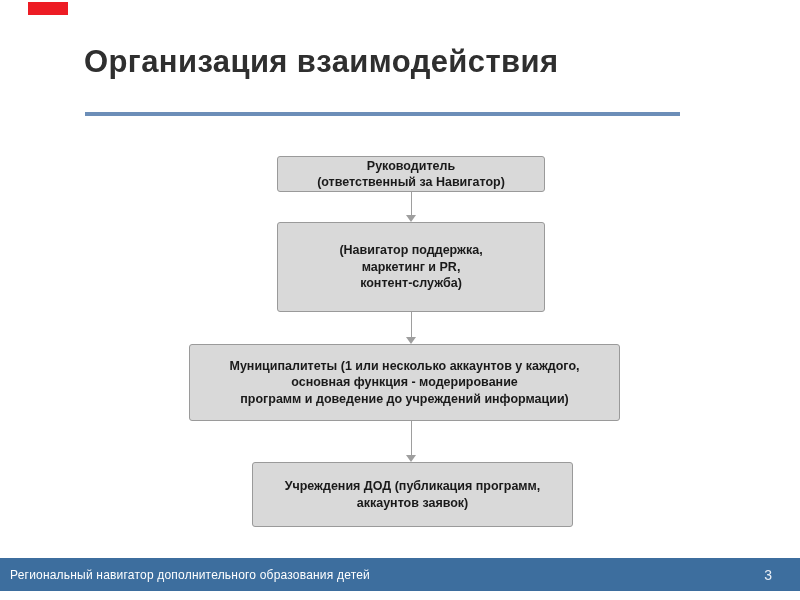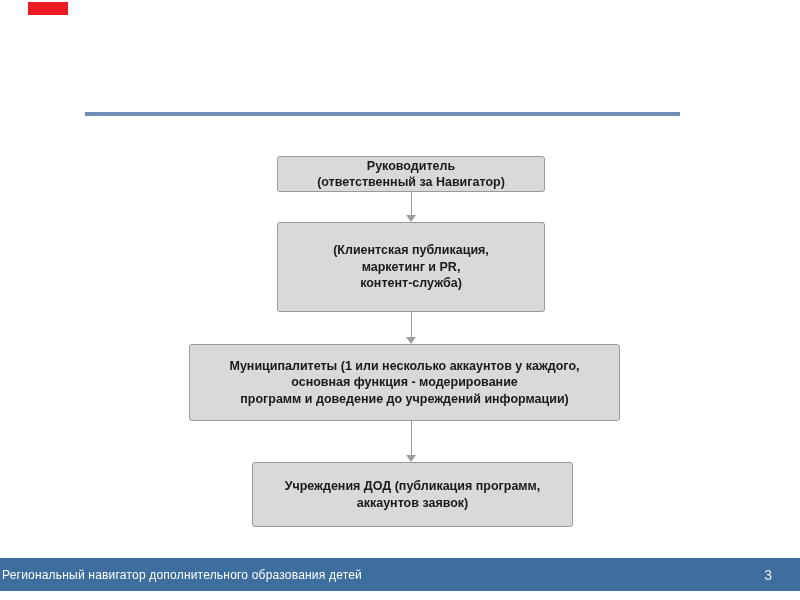"Организация взаимодействия" h1.title { html: none -> <h1>Организация взаимодействия</h1> }
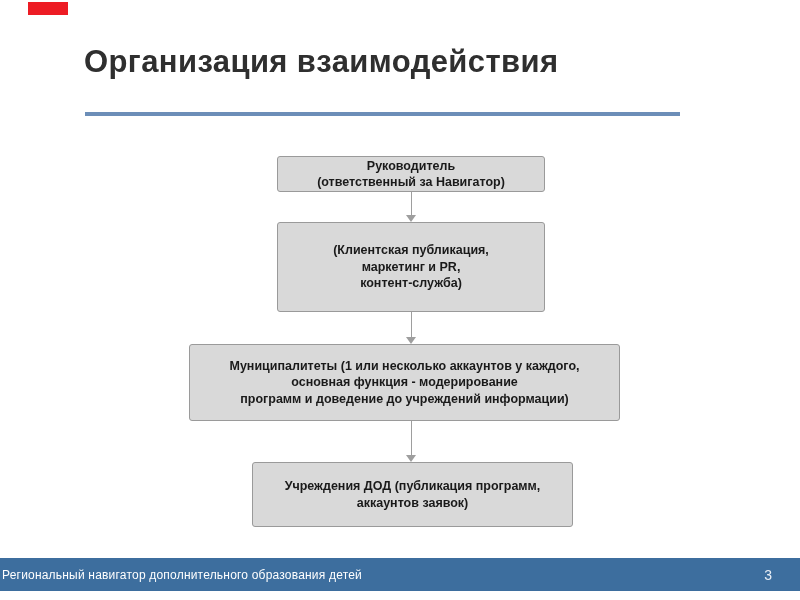"(Клиентская публикация," div.node-line { text: Клиентская публикация -> Навигатор поддержка }
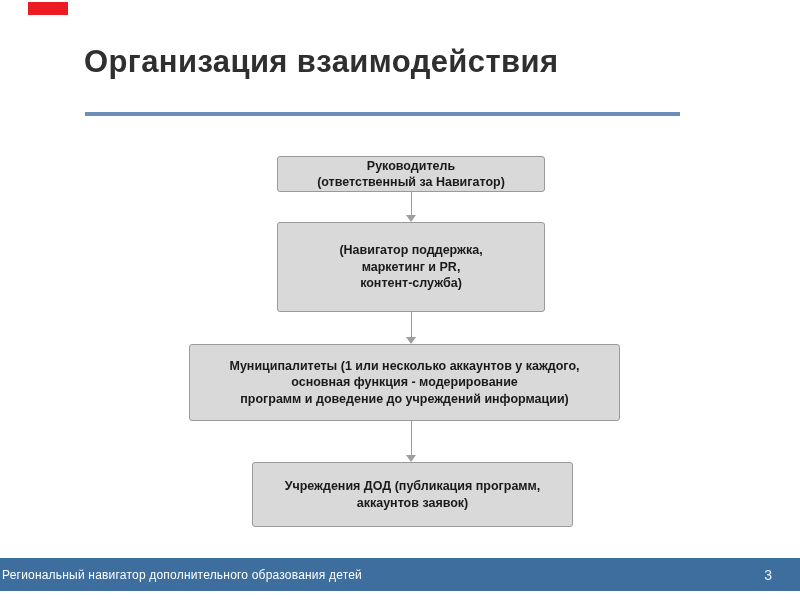"Региональный навигатор дополнительного" .footer-text { padding-left: 2px -> 10px }
